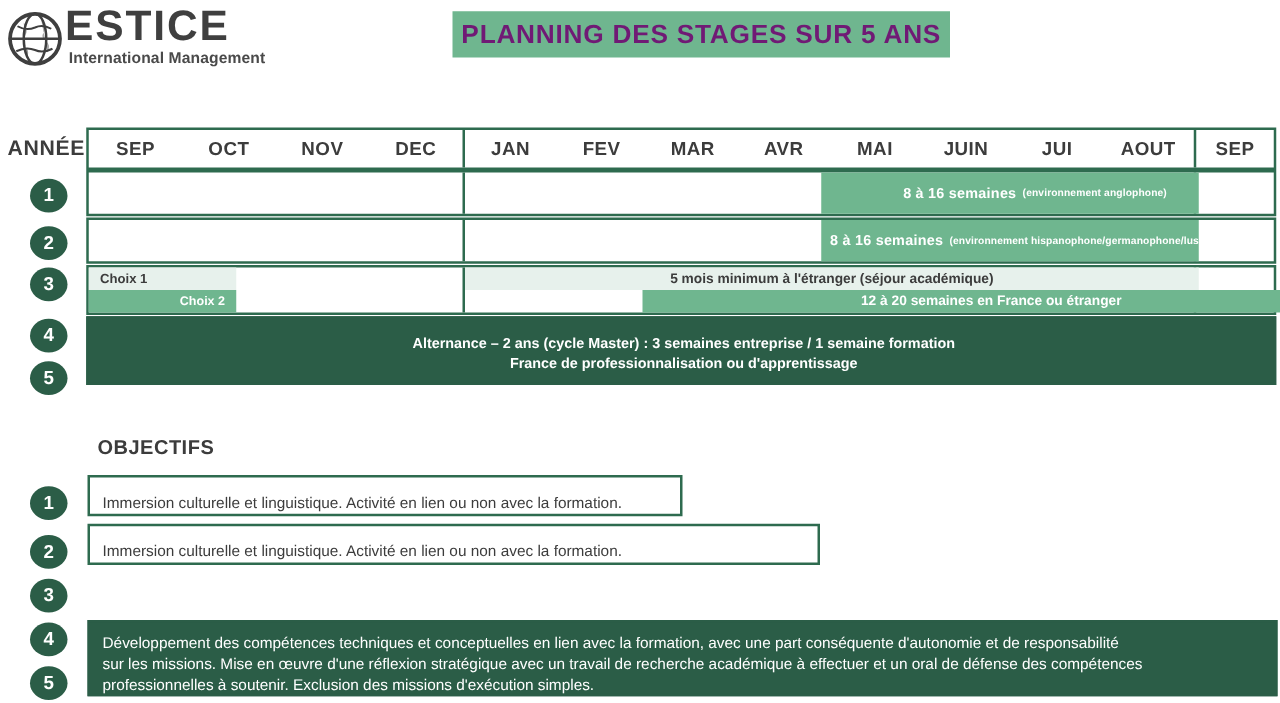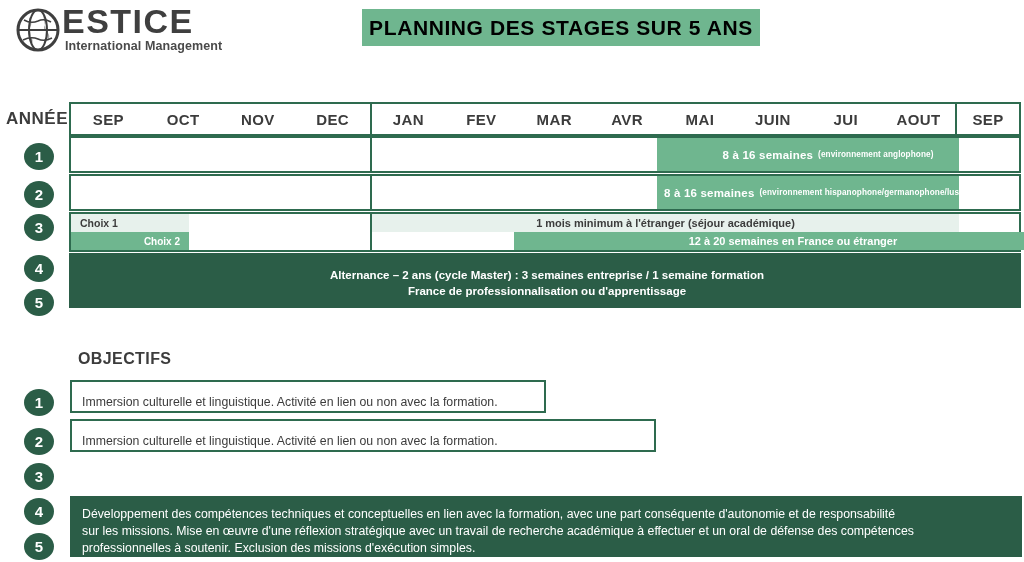"ESTICE" .logo { align-items: center -> flex-end; left: 16px -> 6px }
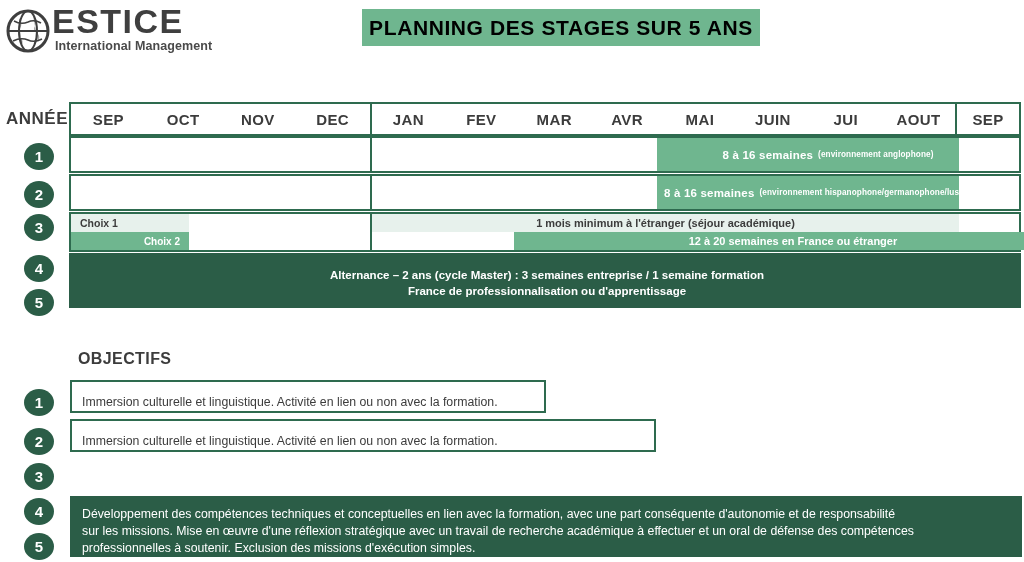"PLANNING DES STAGES SUR 5" .title-banner span { color: #000000 -> #701a75 }
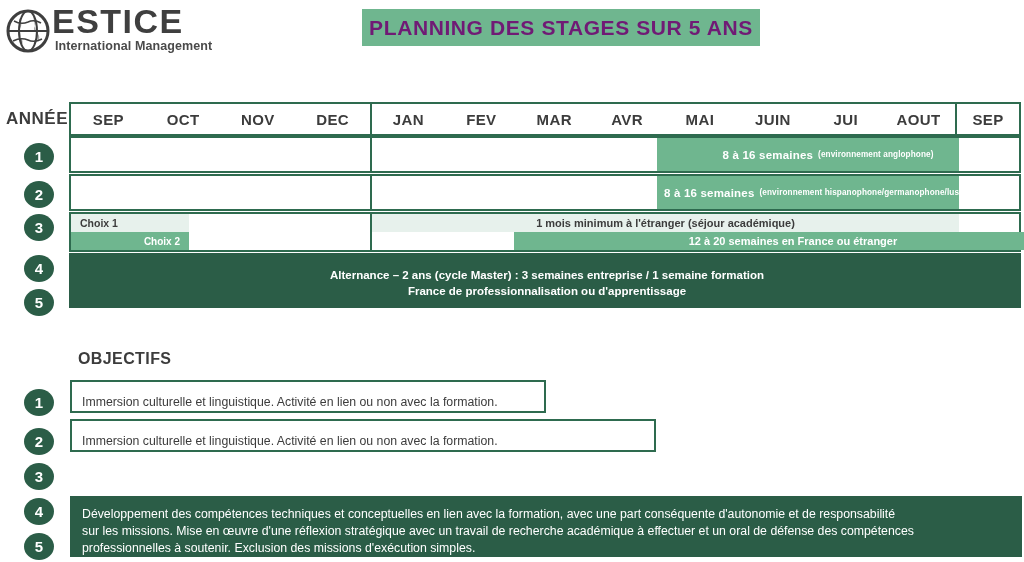"1 mois minimum à l'étranger" div.bar { text: 1 -> 5 }
